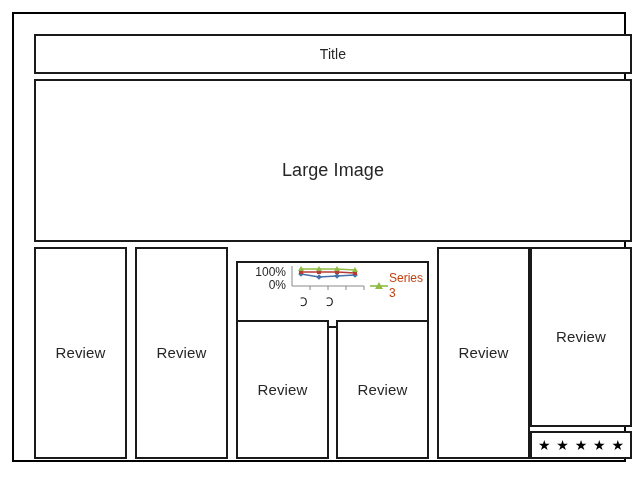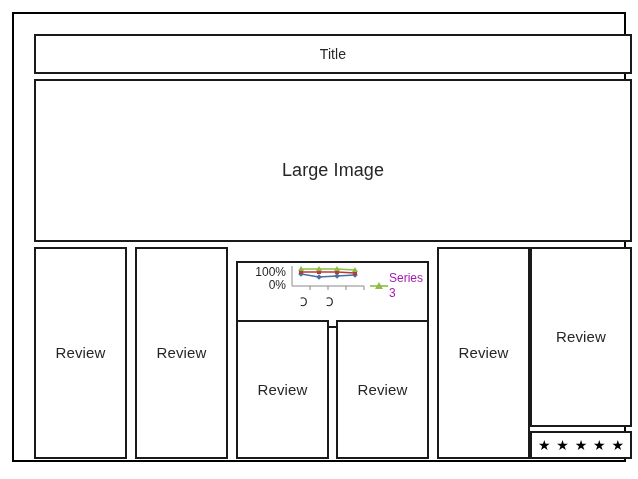"Series 3" .legend-text { color: #a21caf -> #c2410c }
